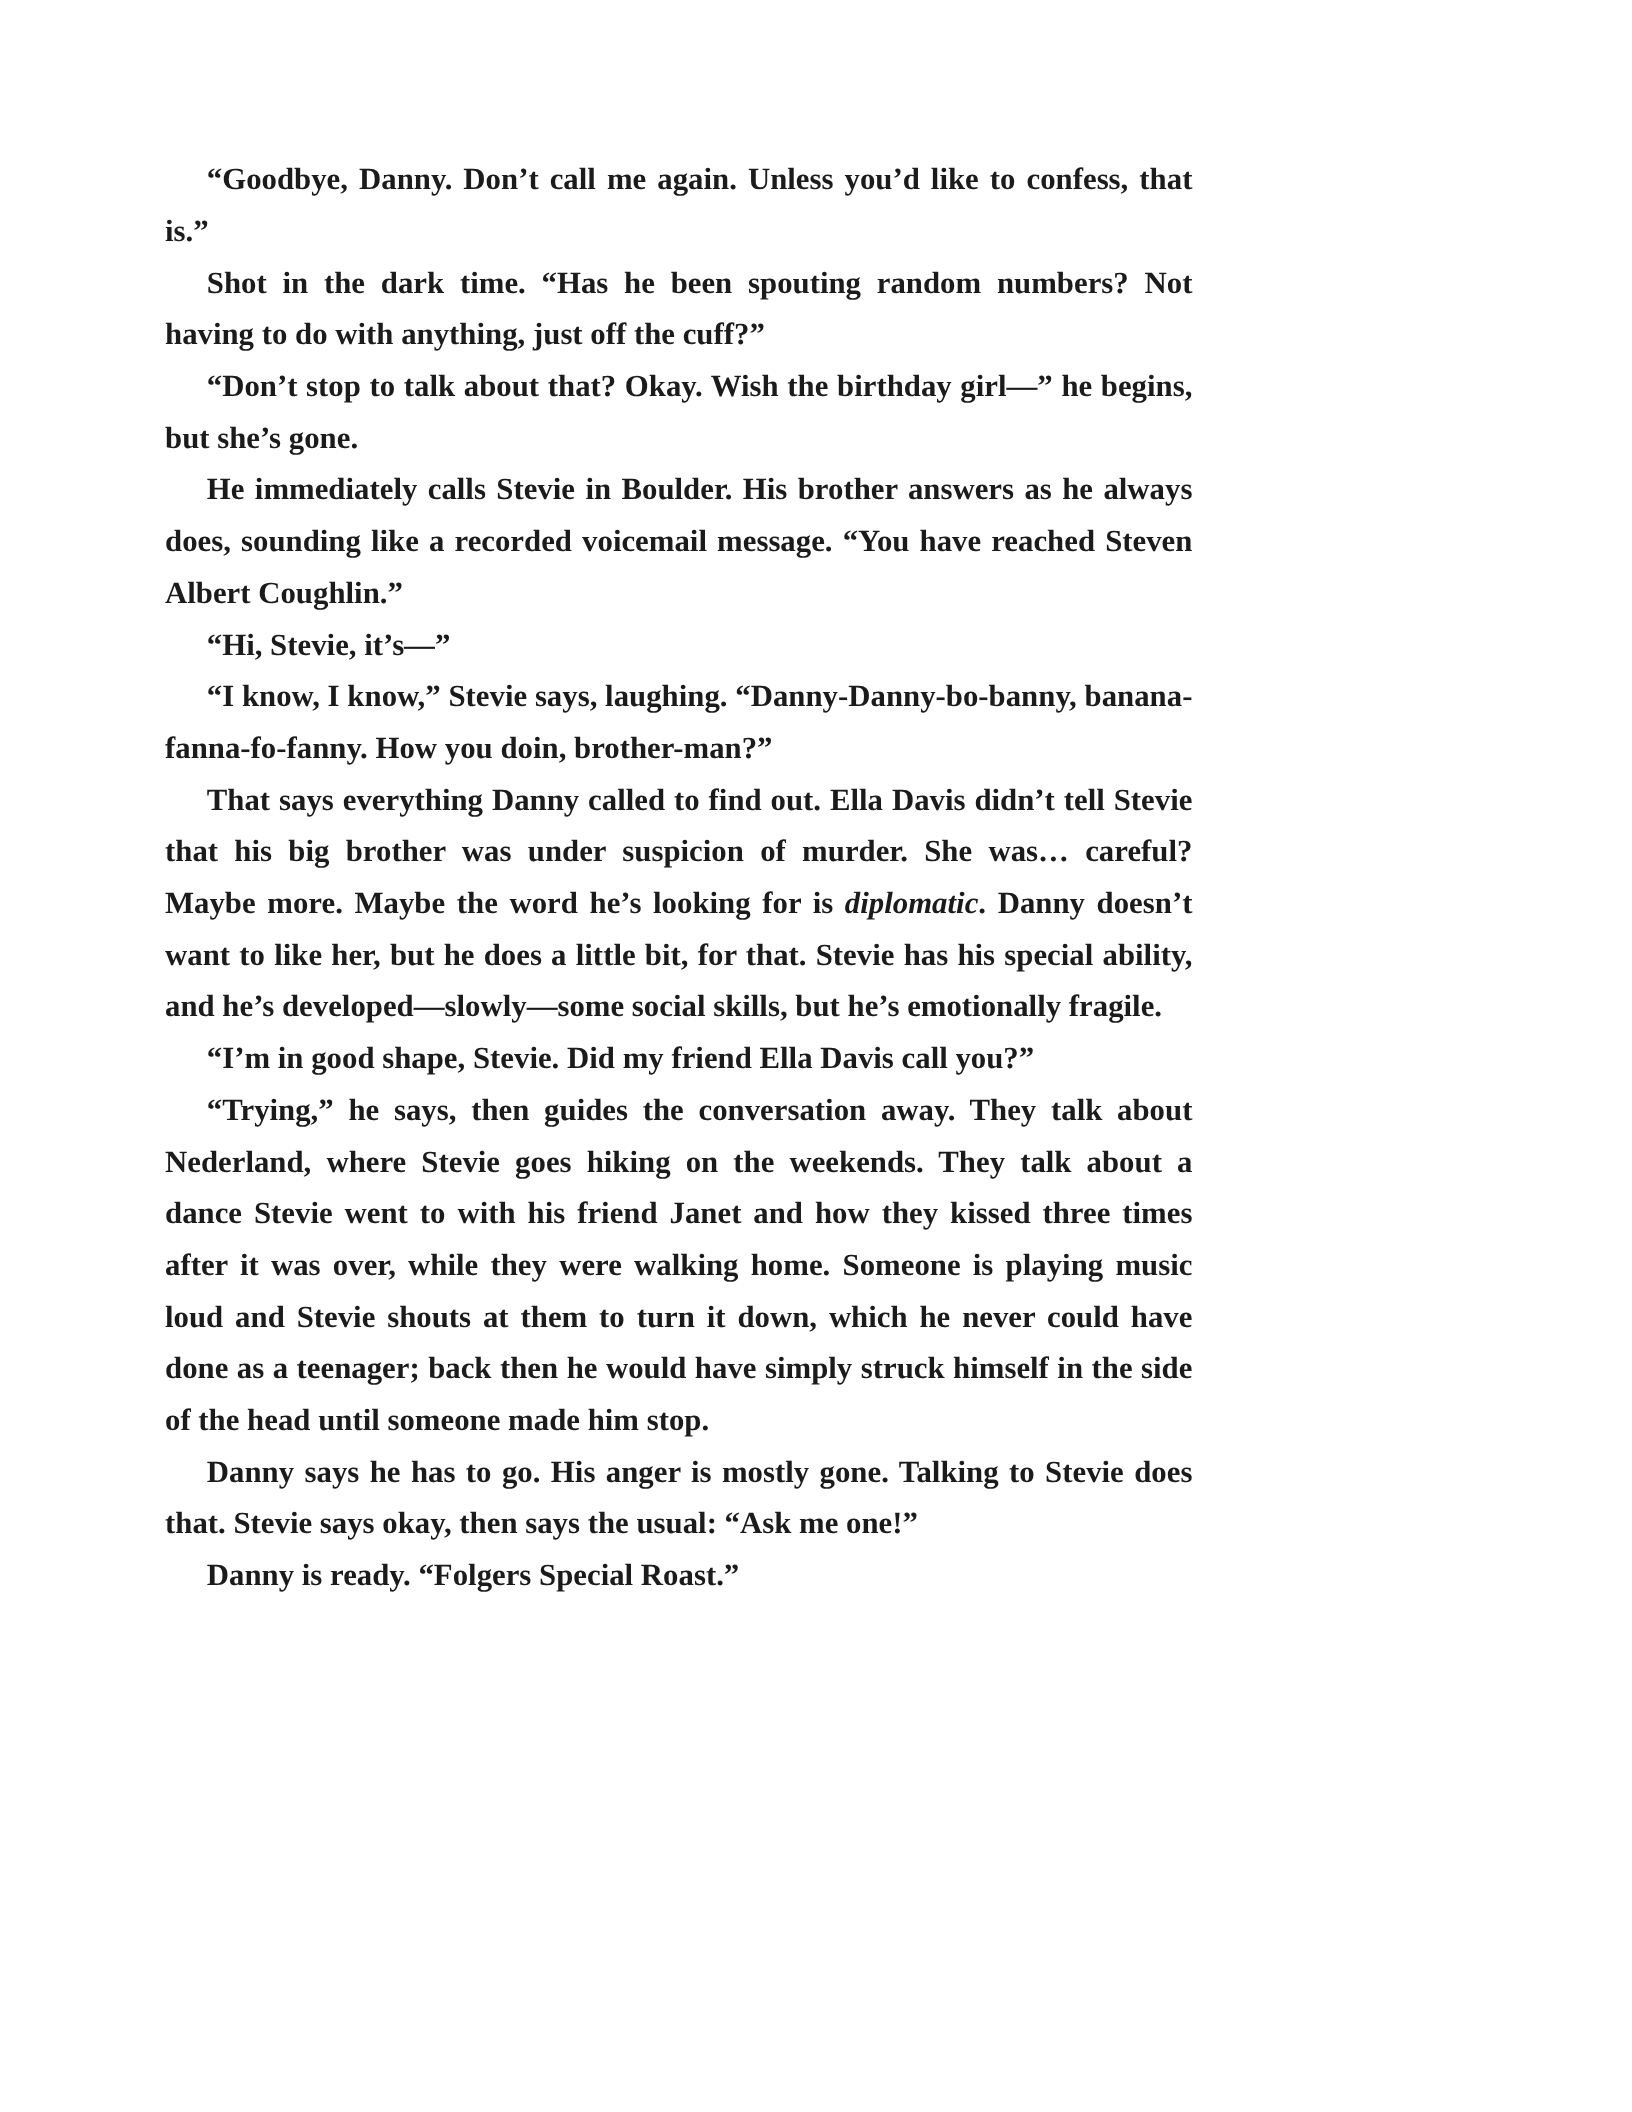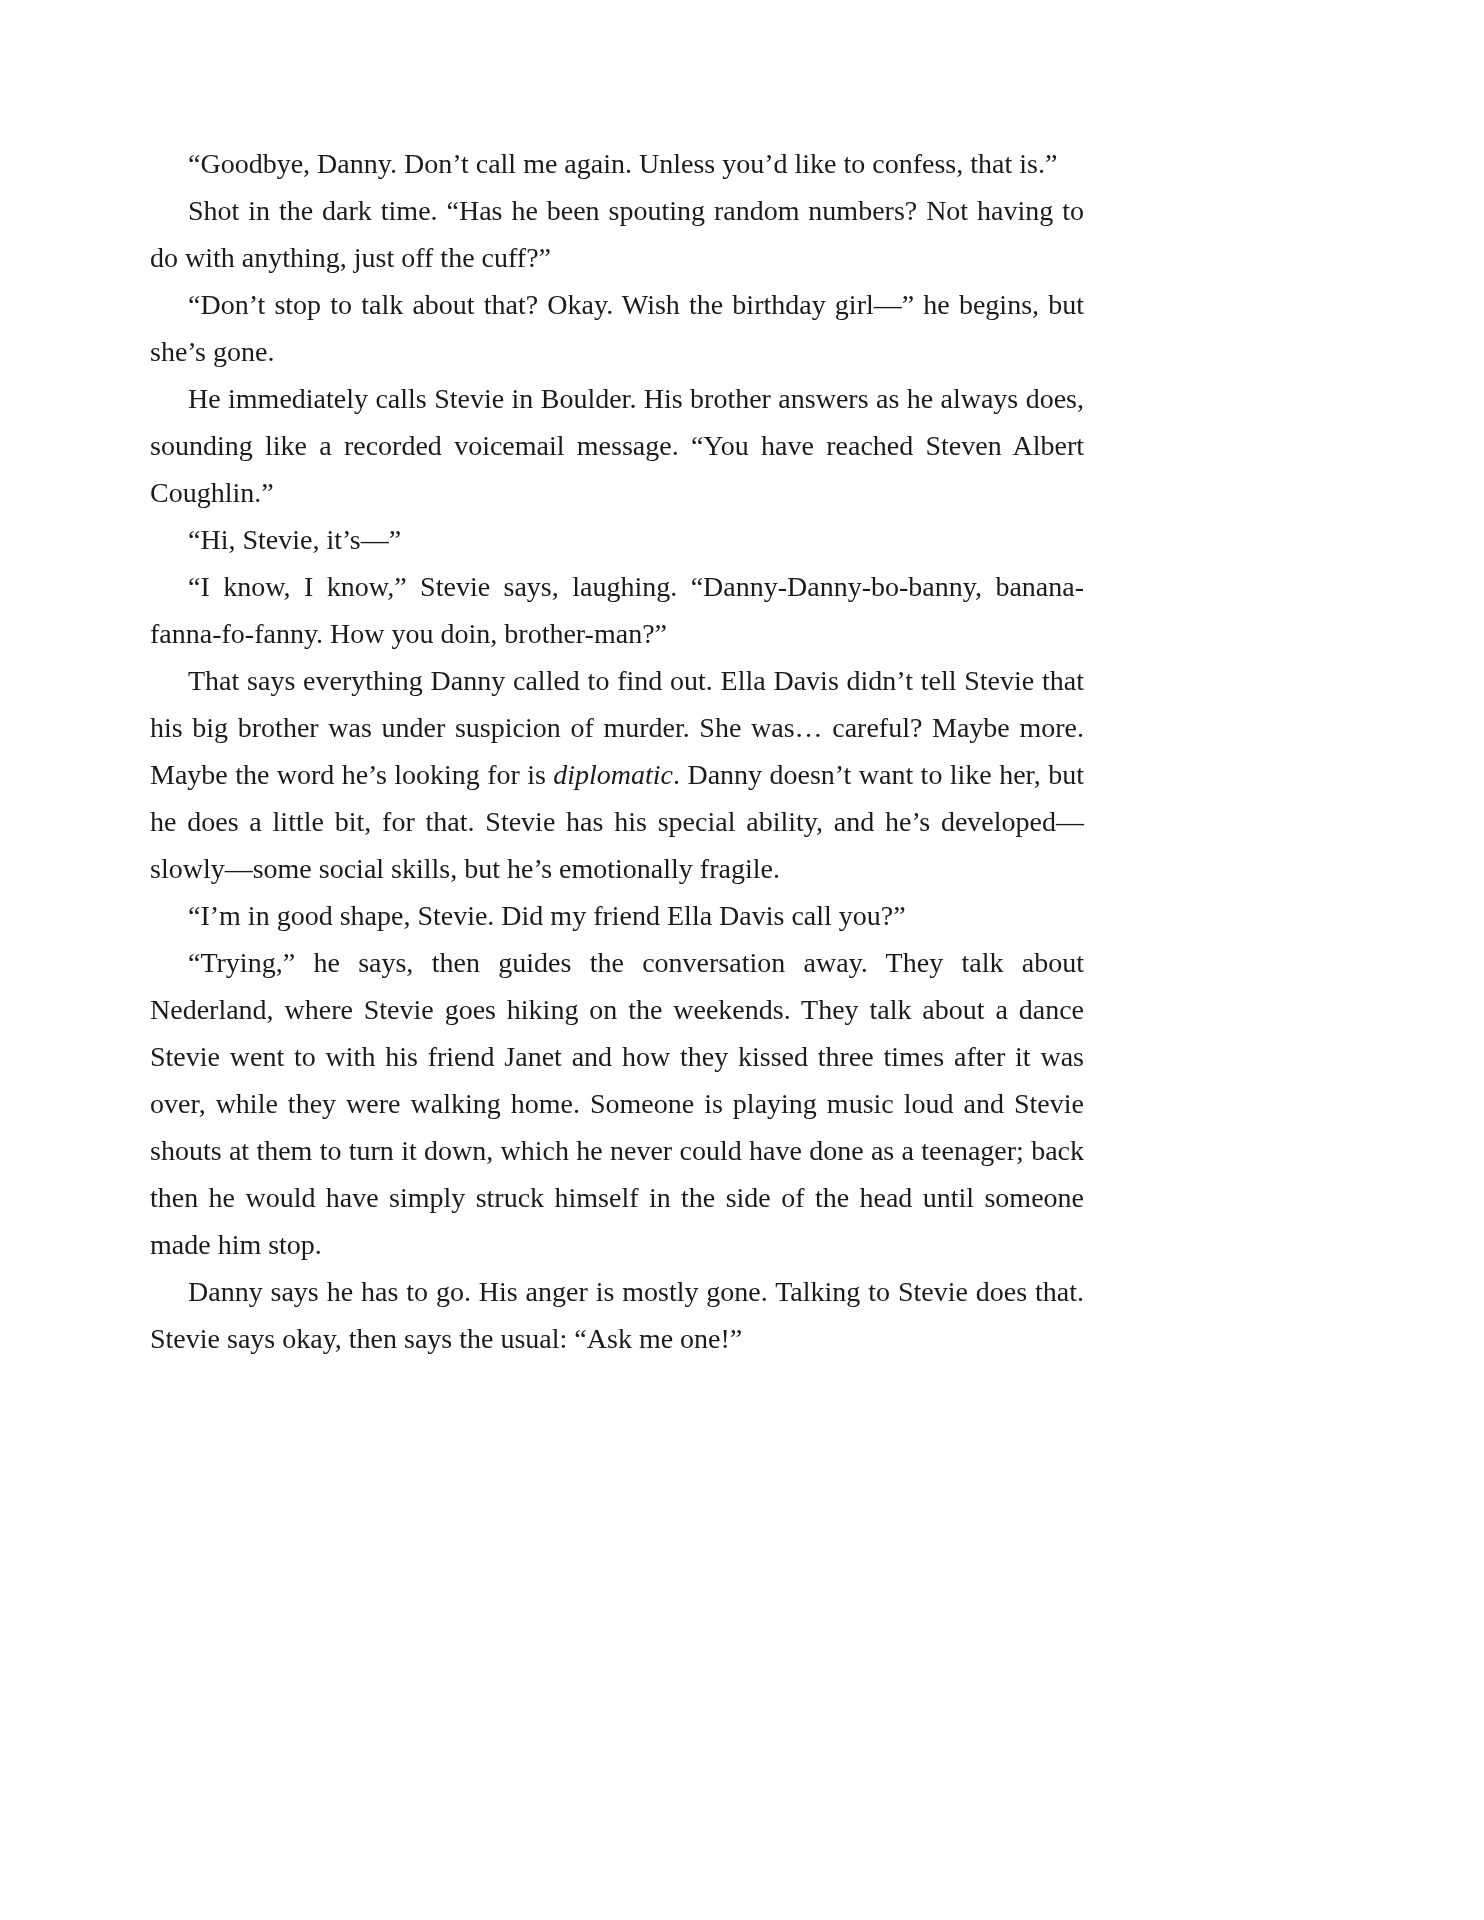"“Goodbye, Danny. Don’t call me" .book-page { font-weight: none -> bold }
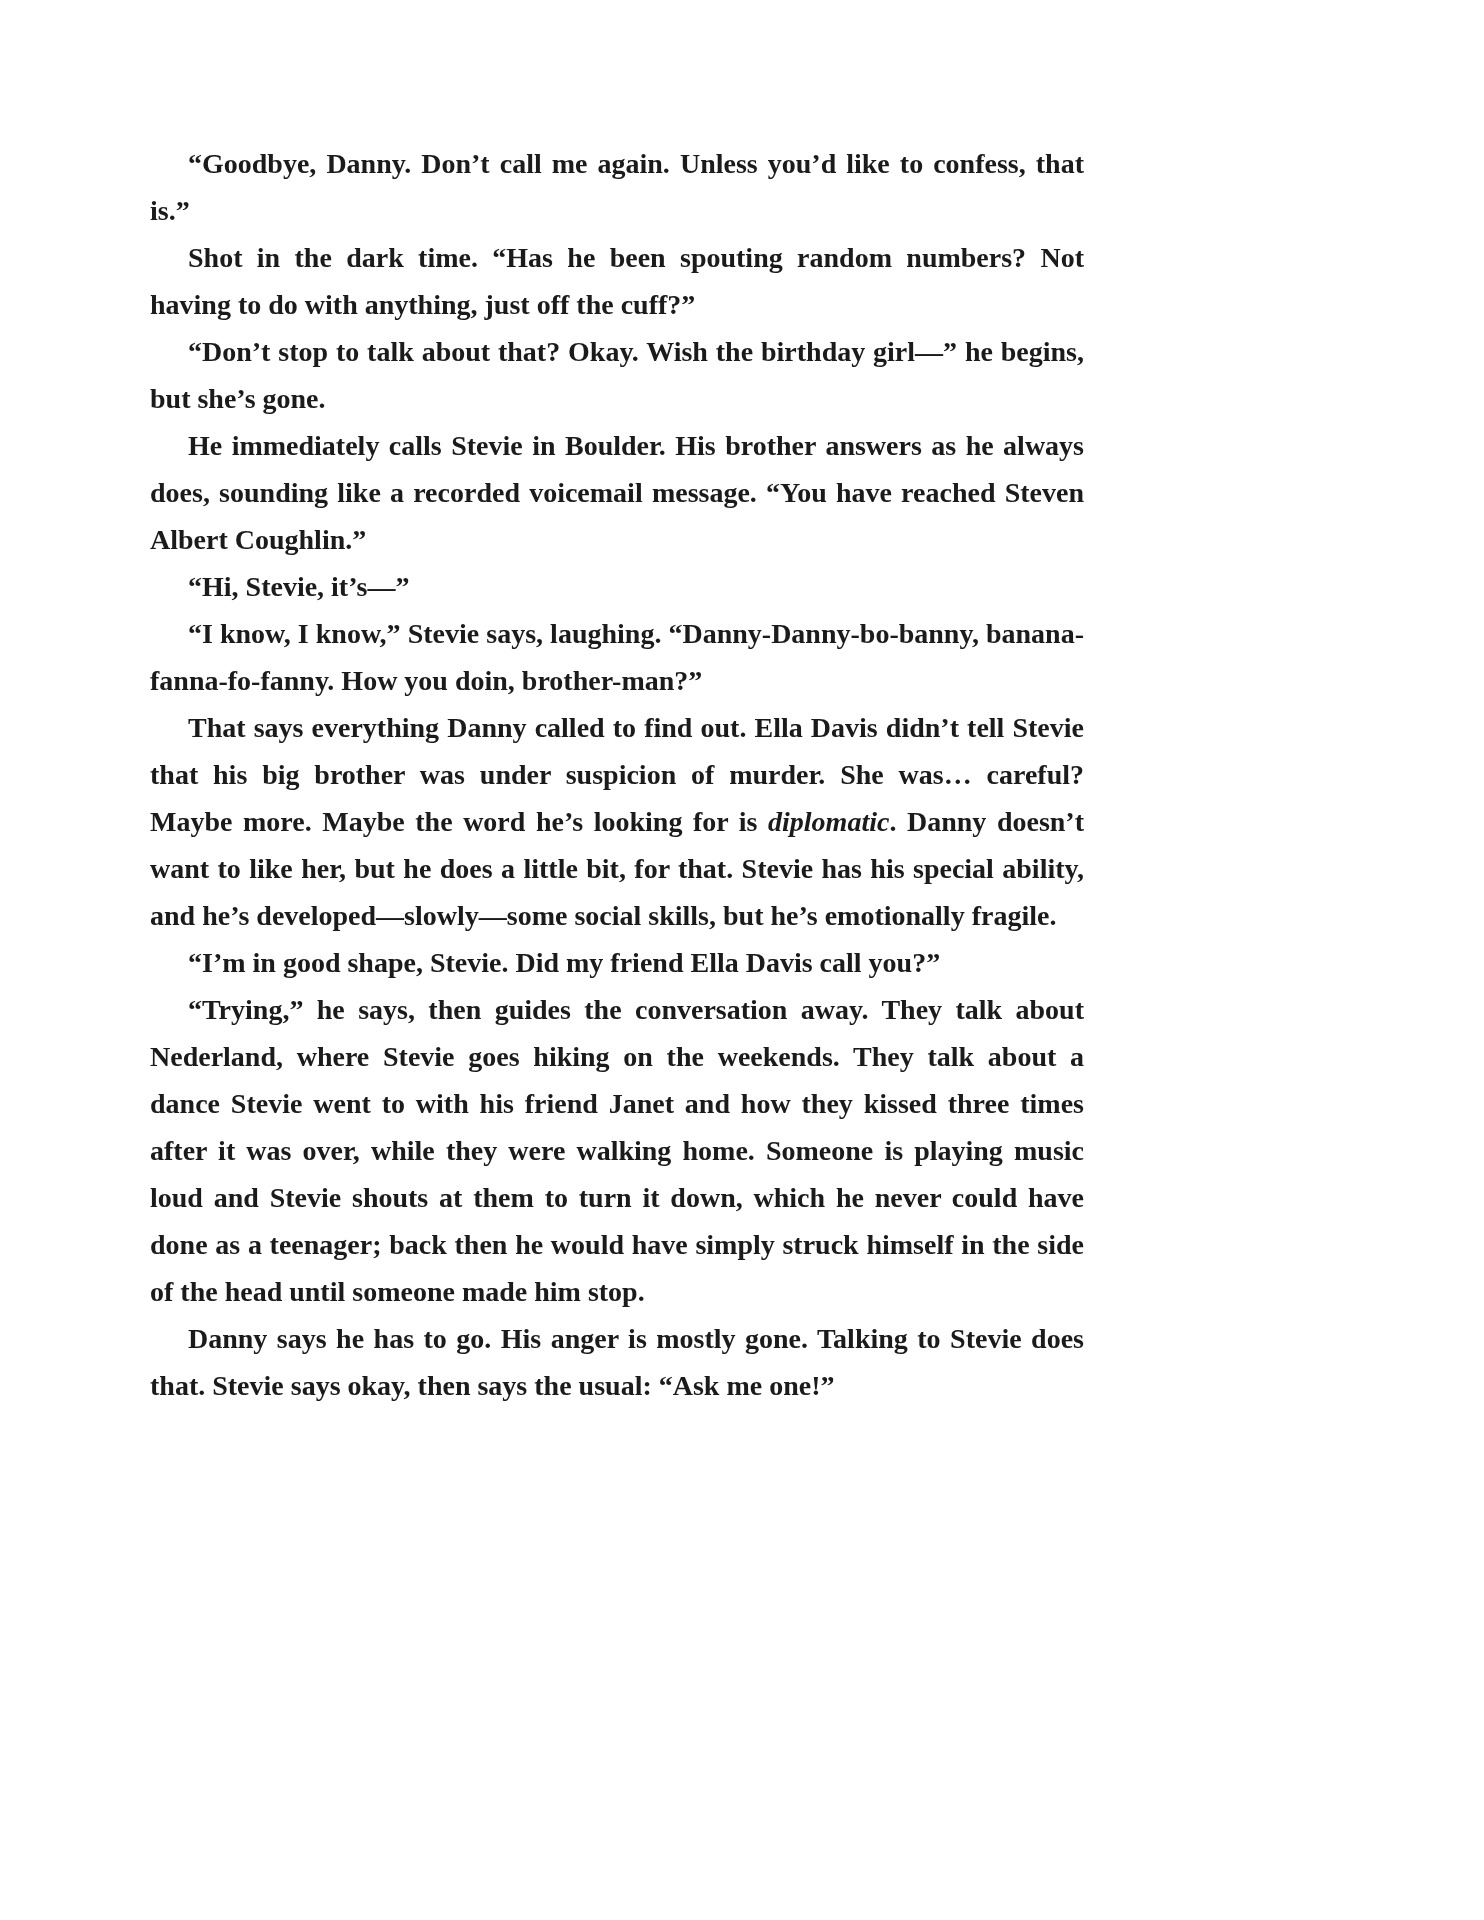"Danny is ready. “Folgers Special" p { html: none -> <p>Danny is ready. “Folgers Special Roast.”</p> }
